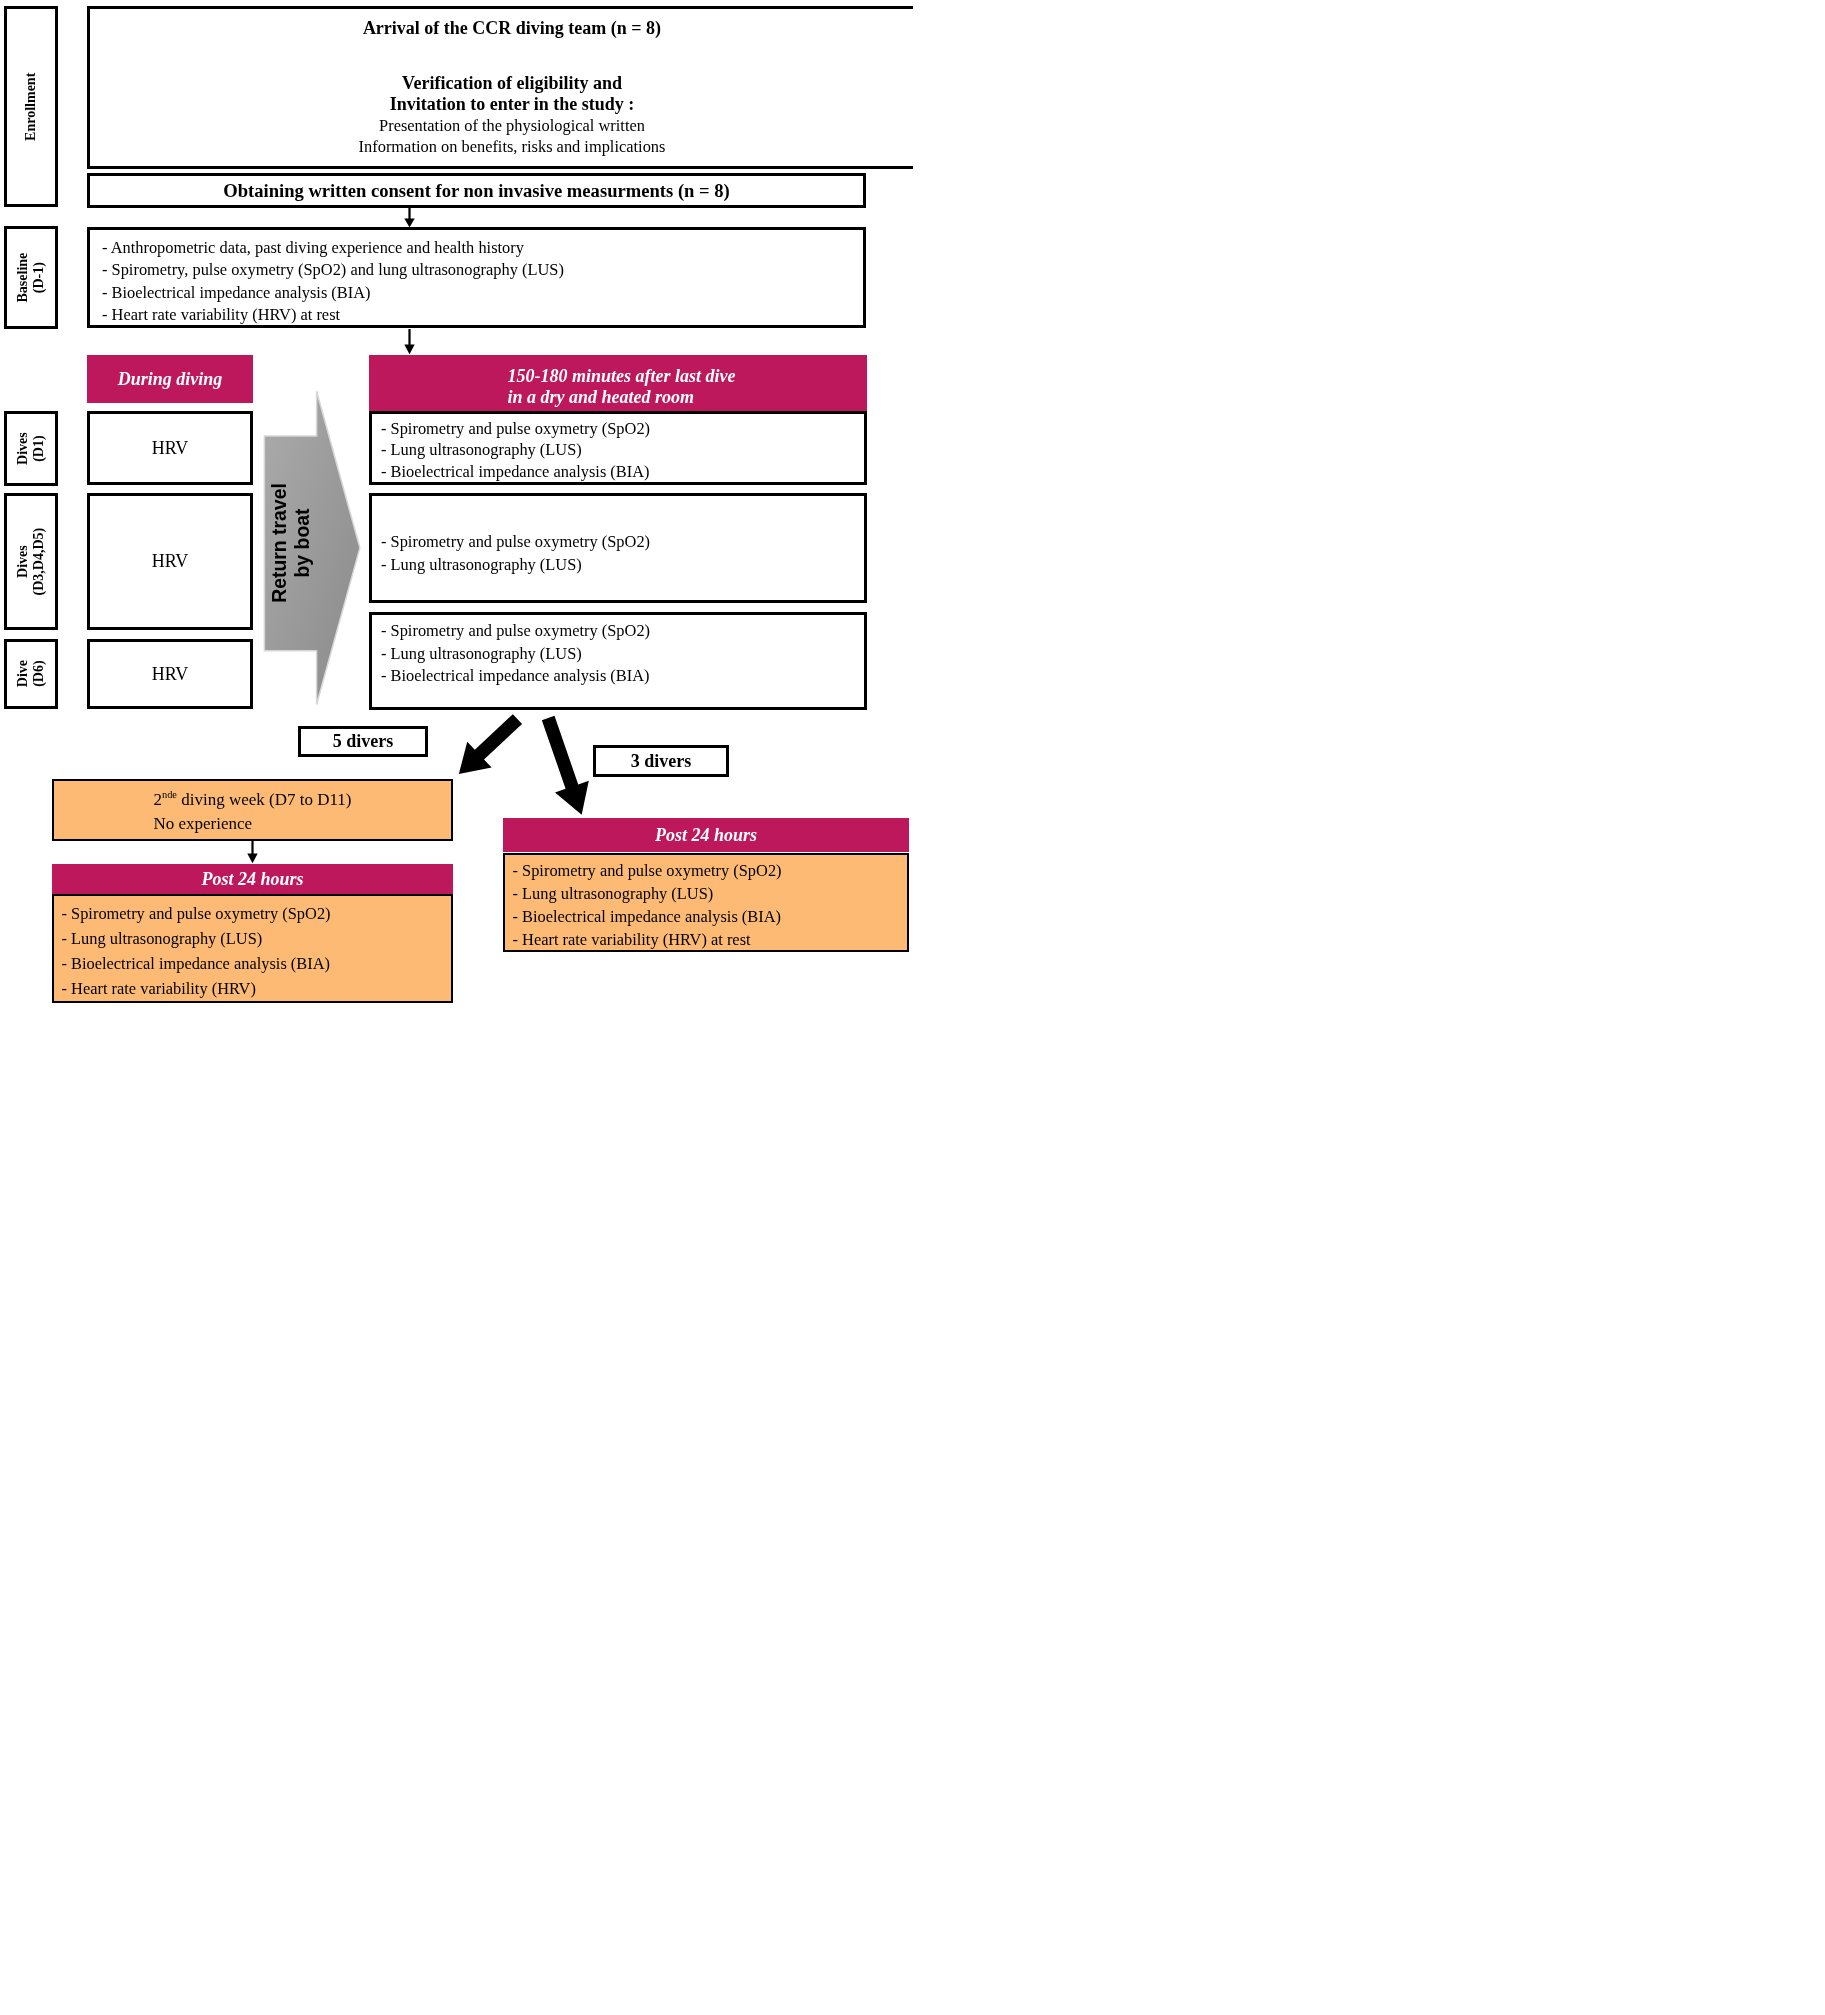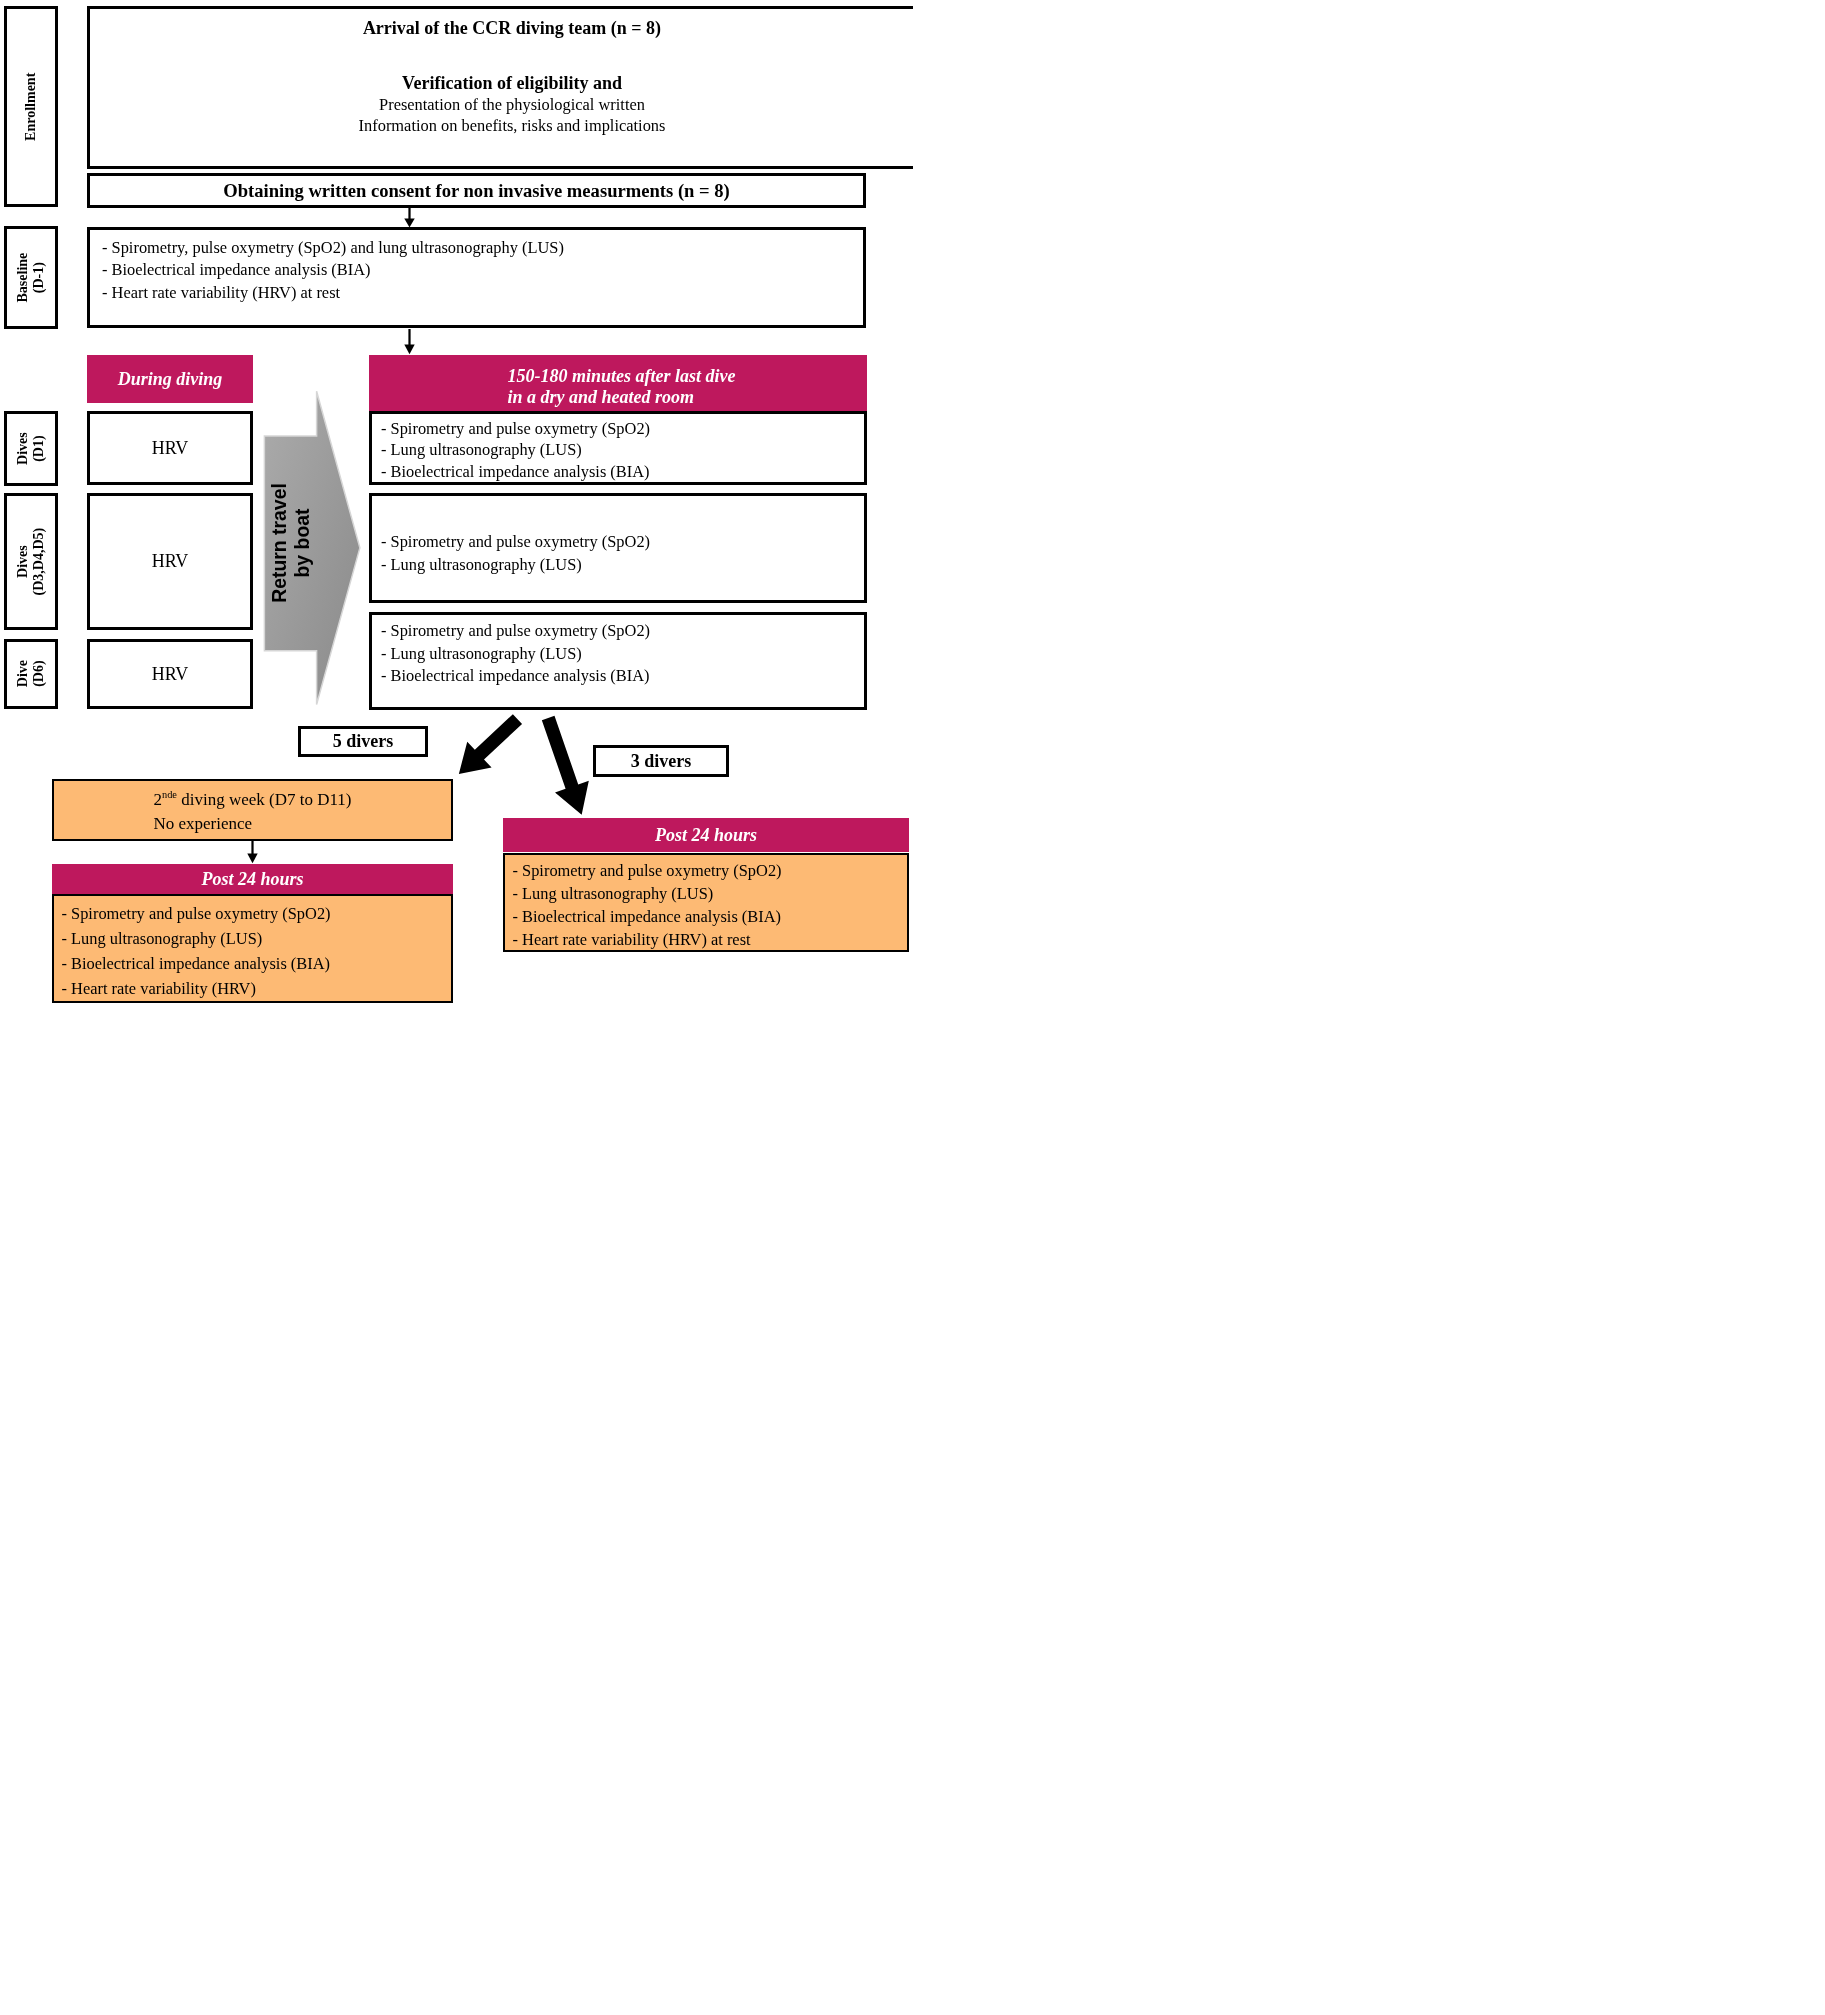"Invitation to enter in the" div.b { html: none -> <div>Invitation to enter in the study :</div> }
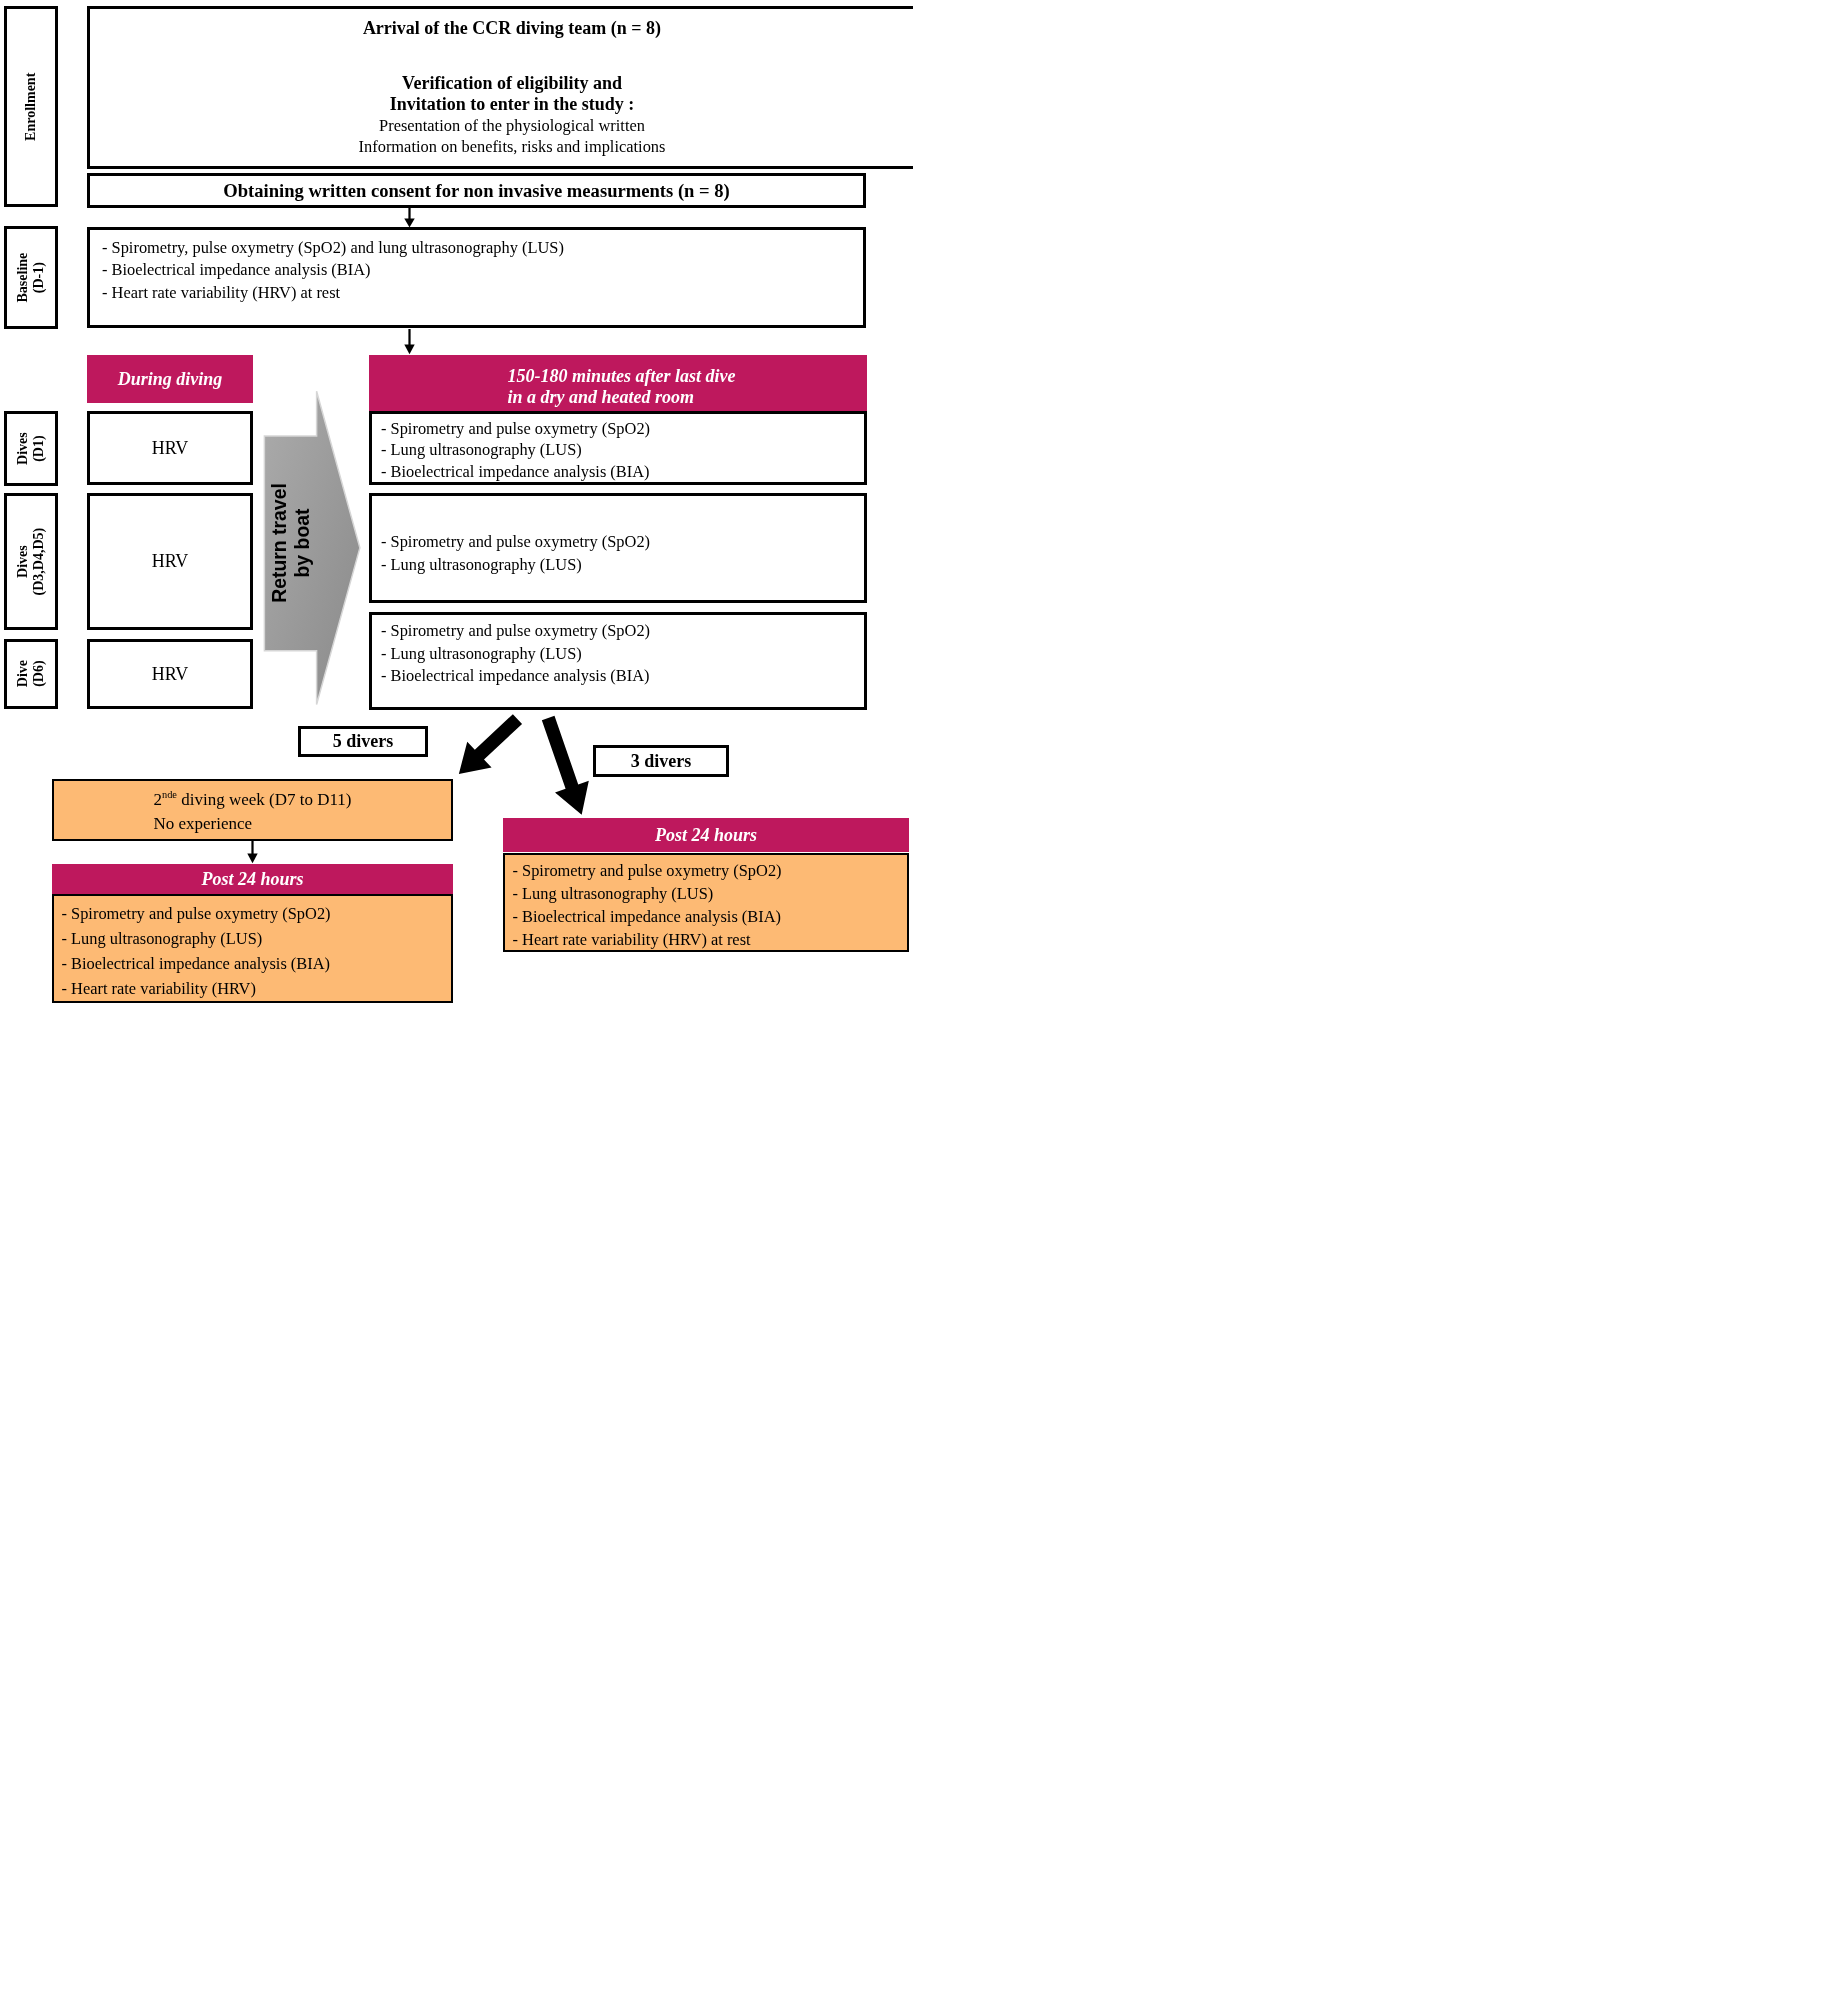"- Anthropometric data, past diving" div { html: none -> <div>- Anthropometric data, past diving experience and health history</div> }
